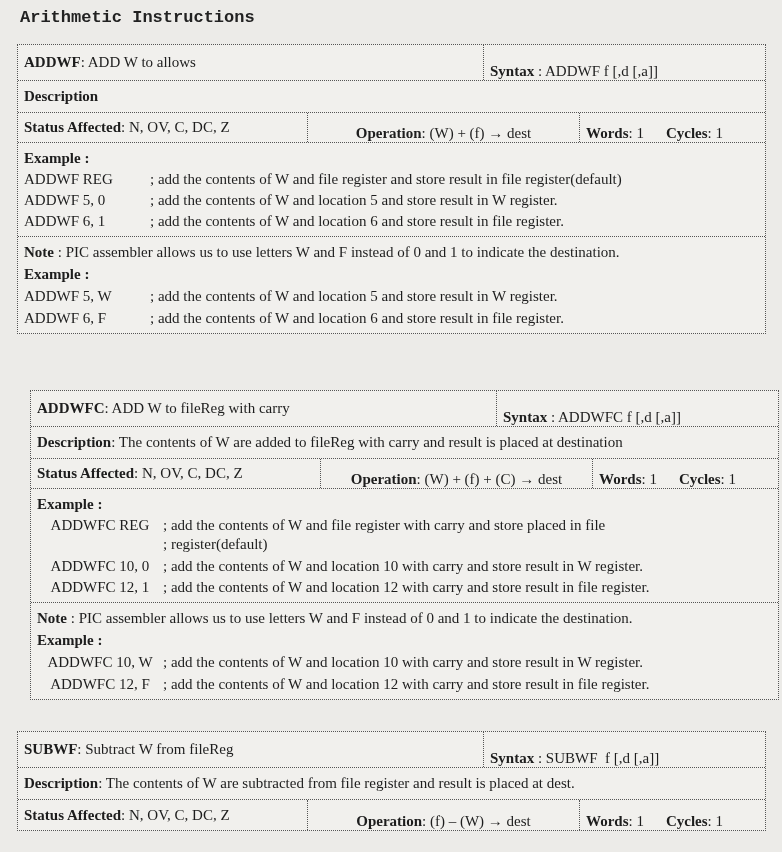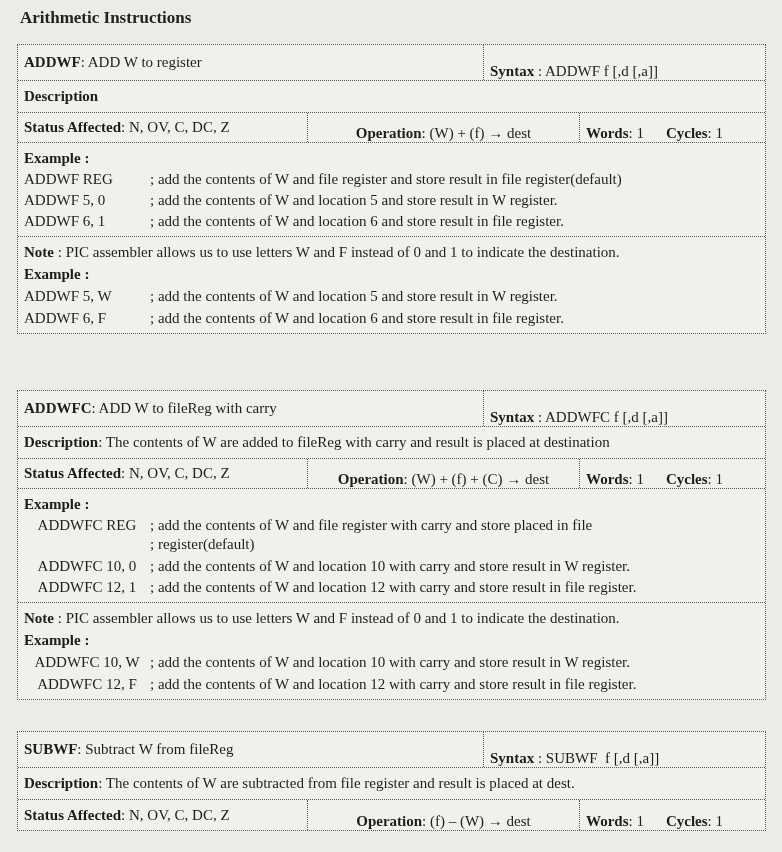"Arithmetic Instructions" .page-title { font-family: Liberation Serif, serif -> Liberation Mono, monospace }
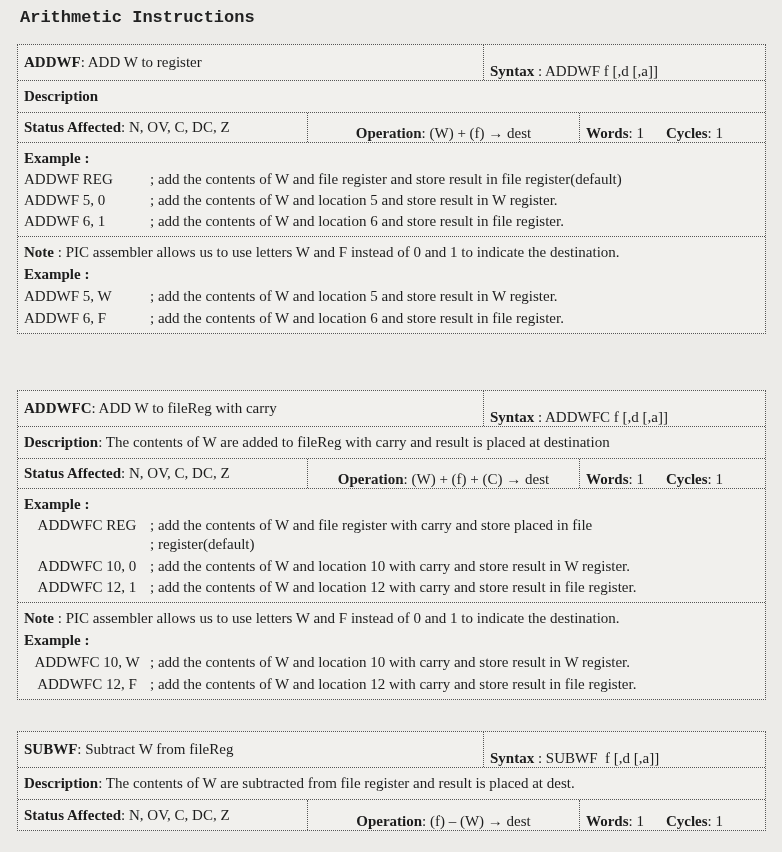": ADD W to register" span { text: register -> allows }
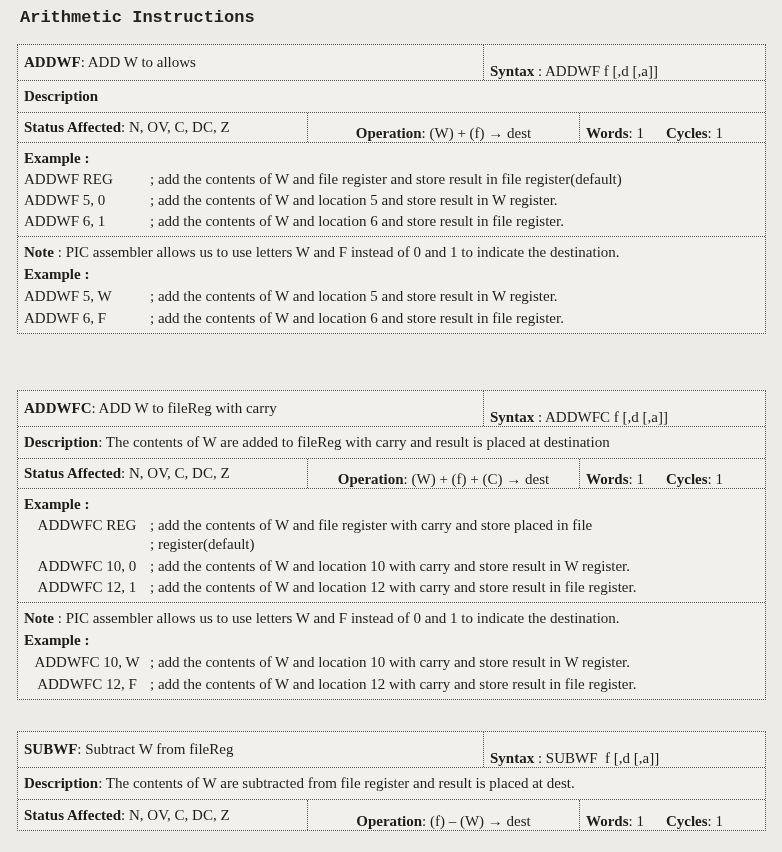"ADDWFC" div.box { margin-left: none -> 13px }
